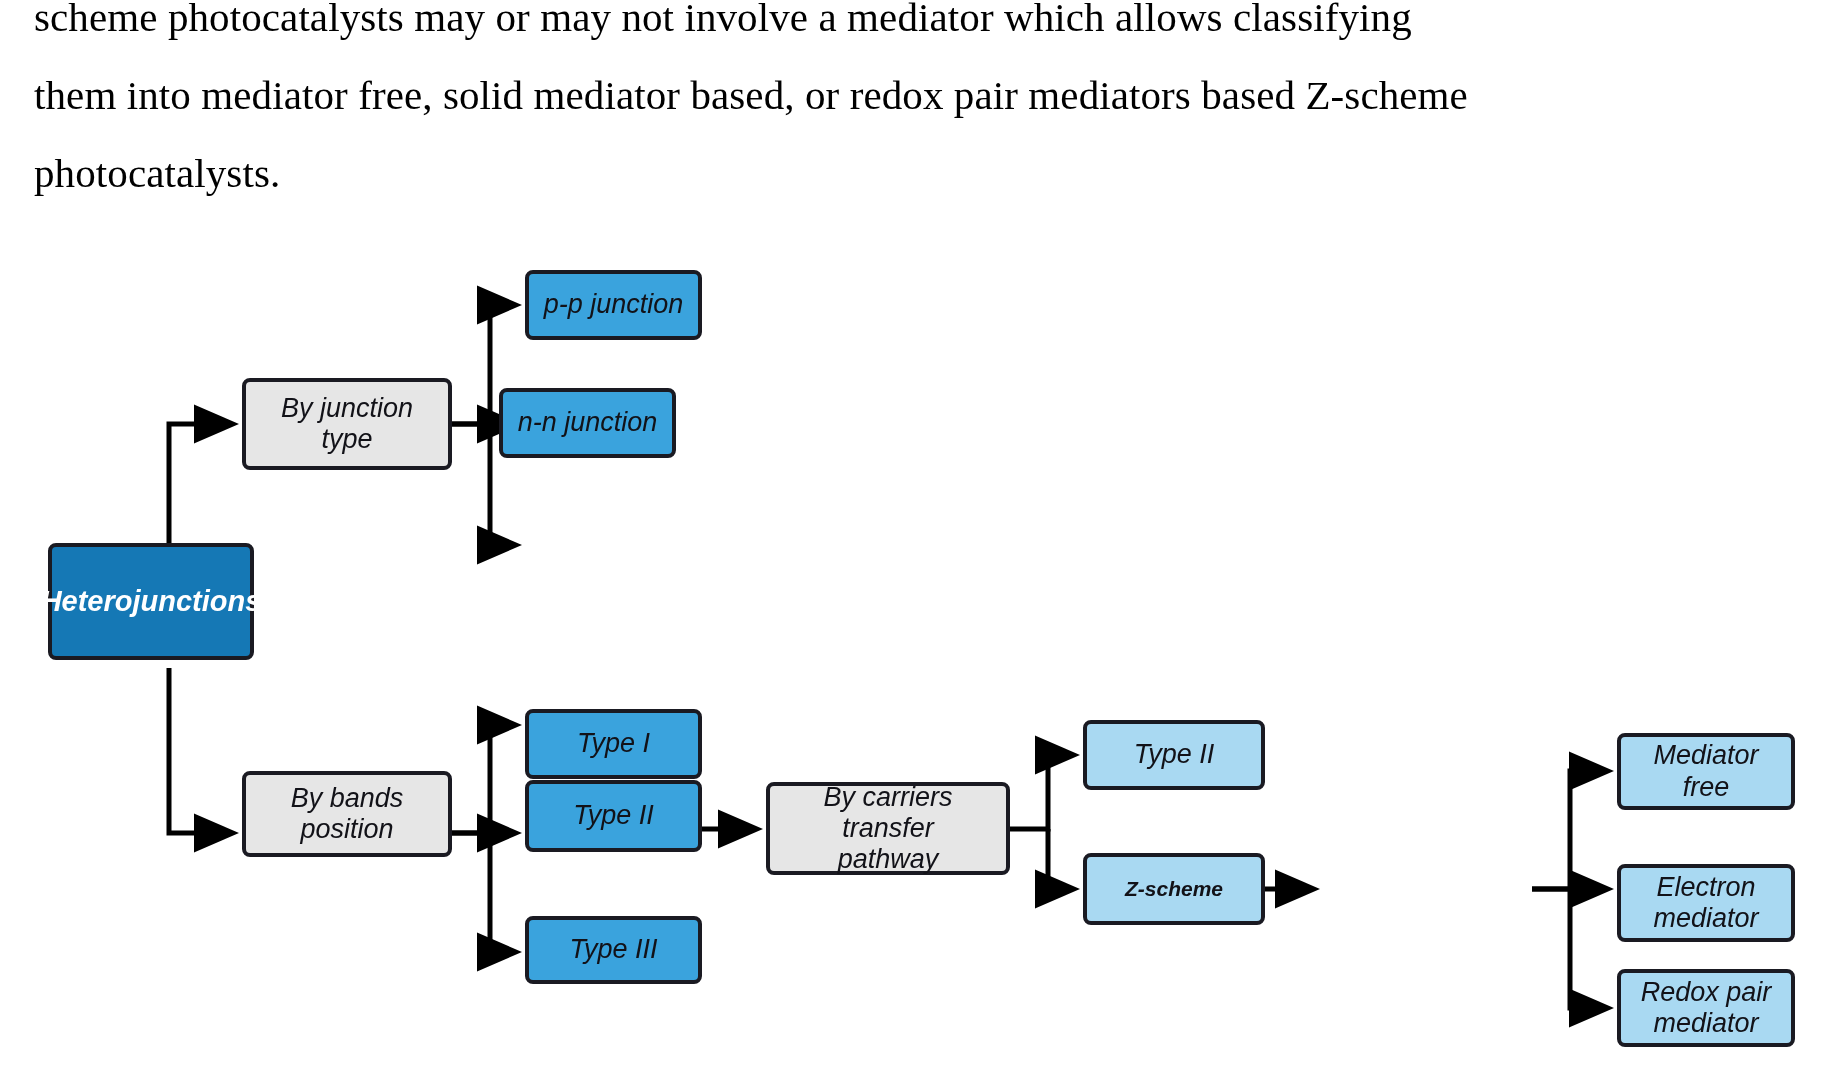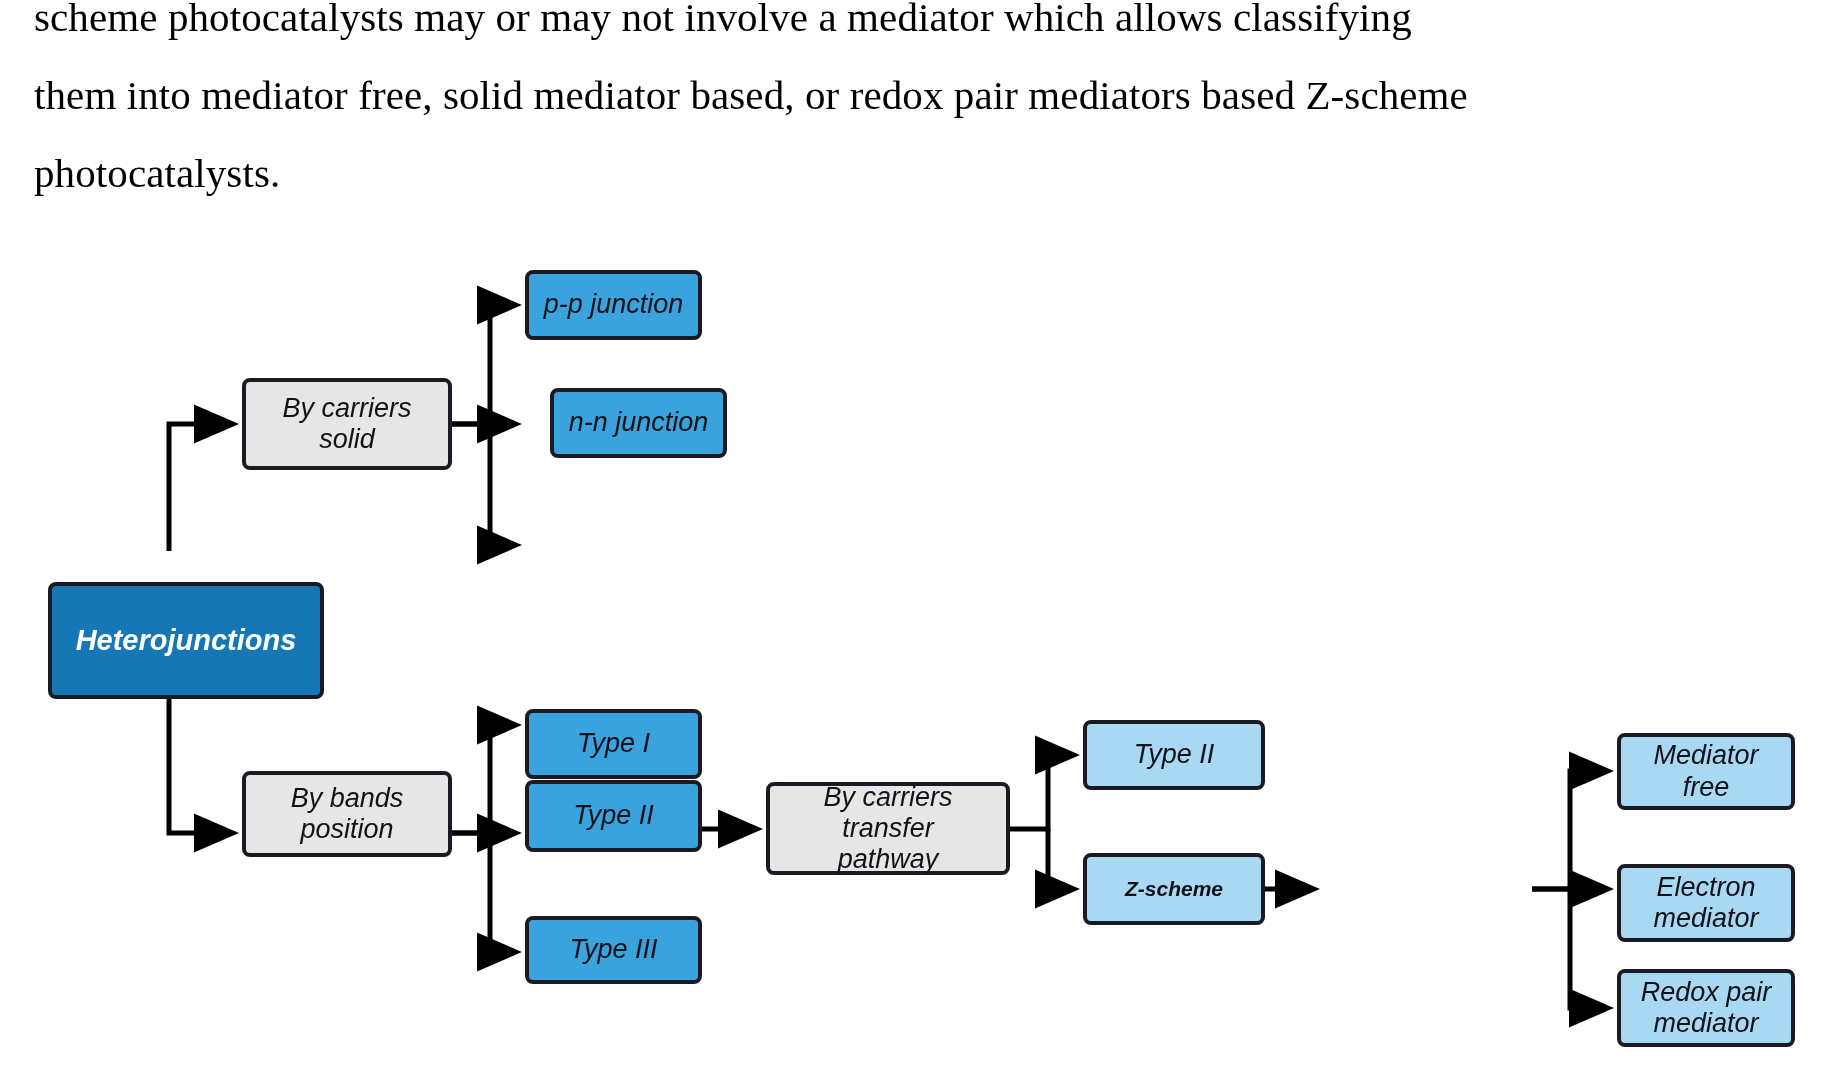"By carriers solid" div.node { text: carriers solid -> junction type }
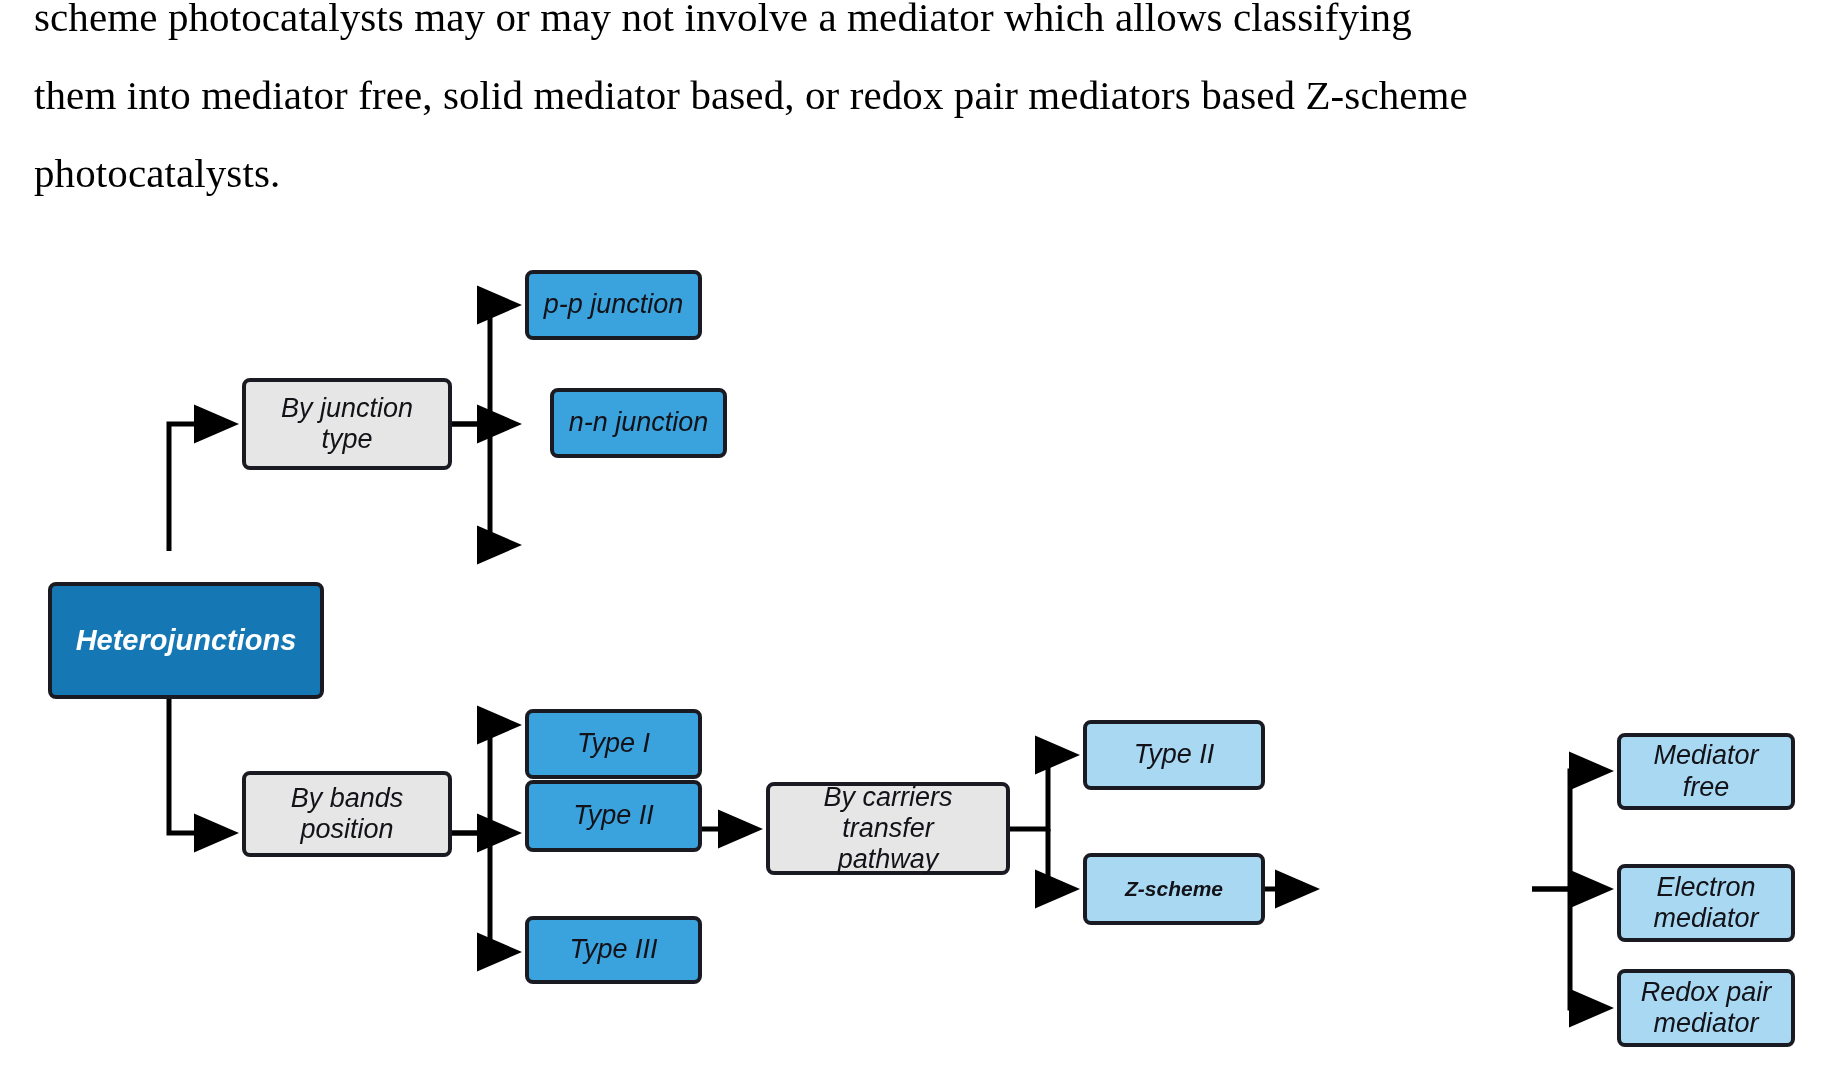"n-n junction" div.node { left: 550px -> 499px }
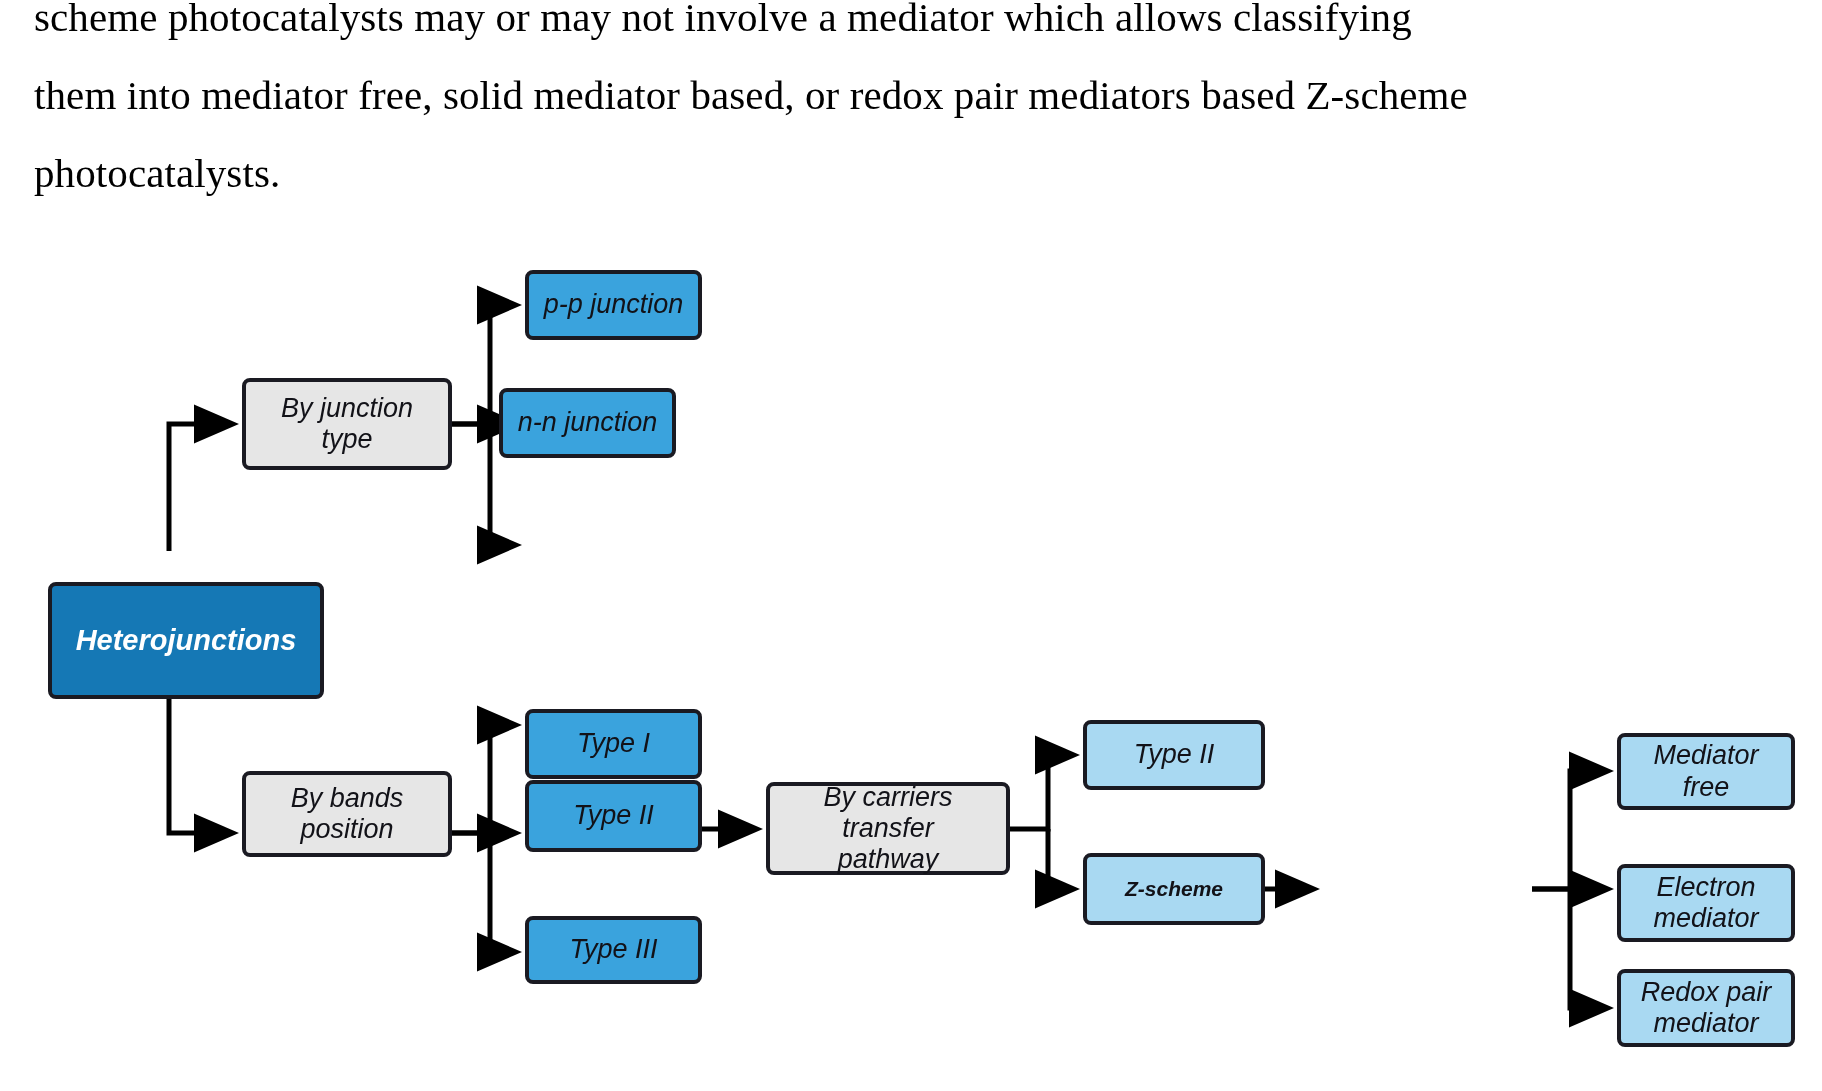"Heterojunctions" div.node { top: 582px -> 543px; width: 276px -> 206px }
